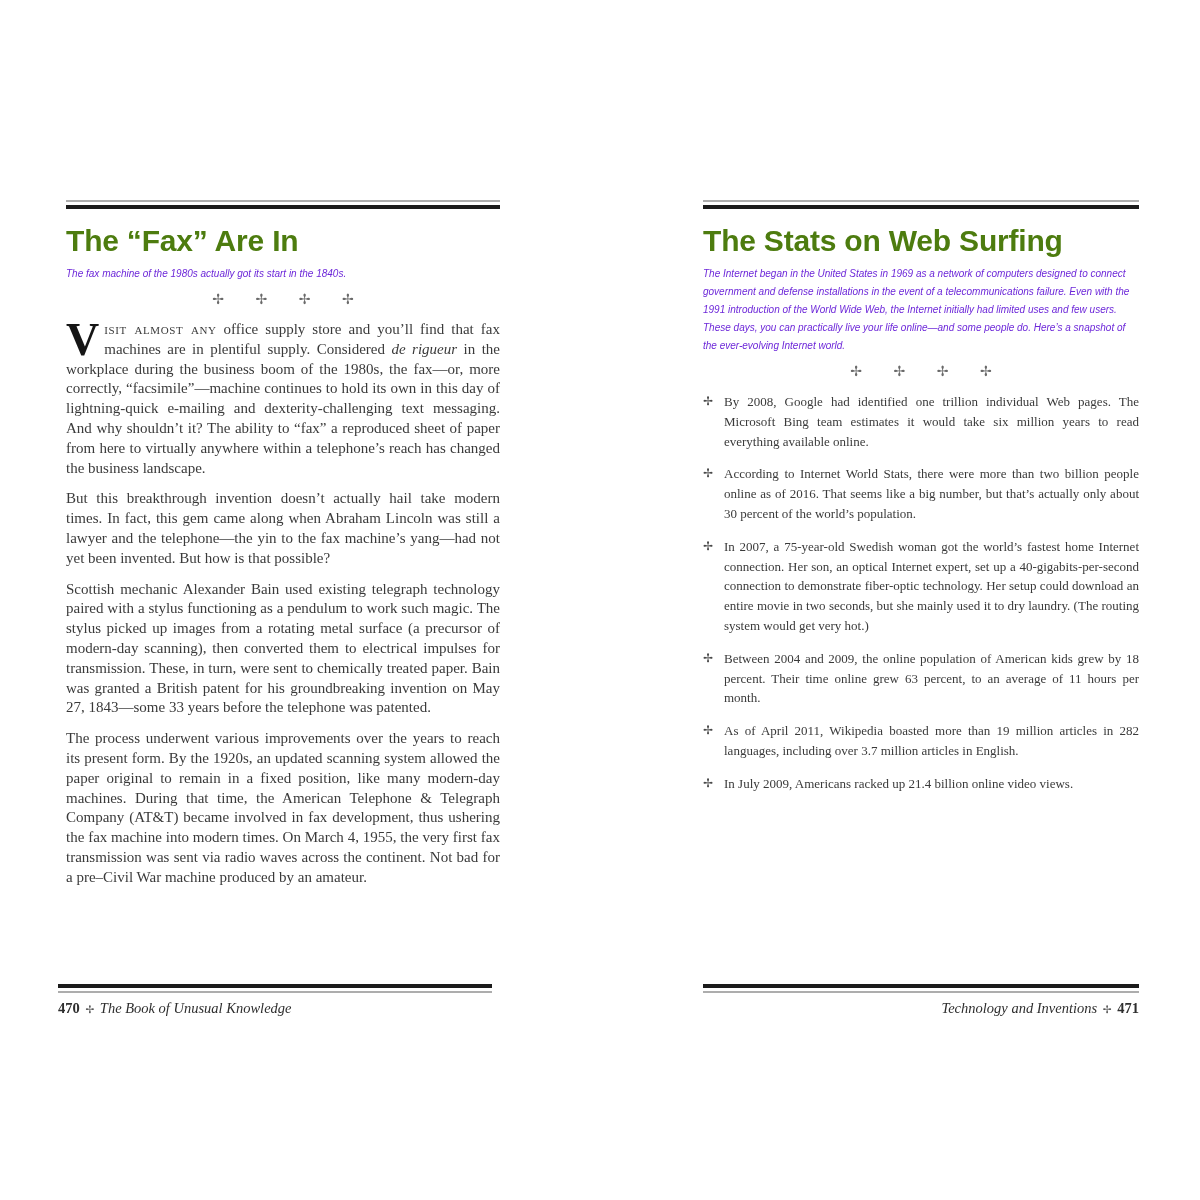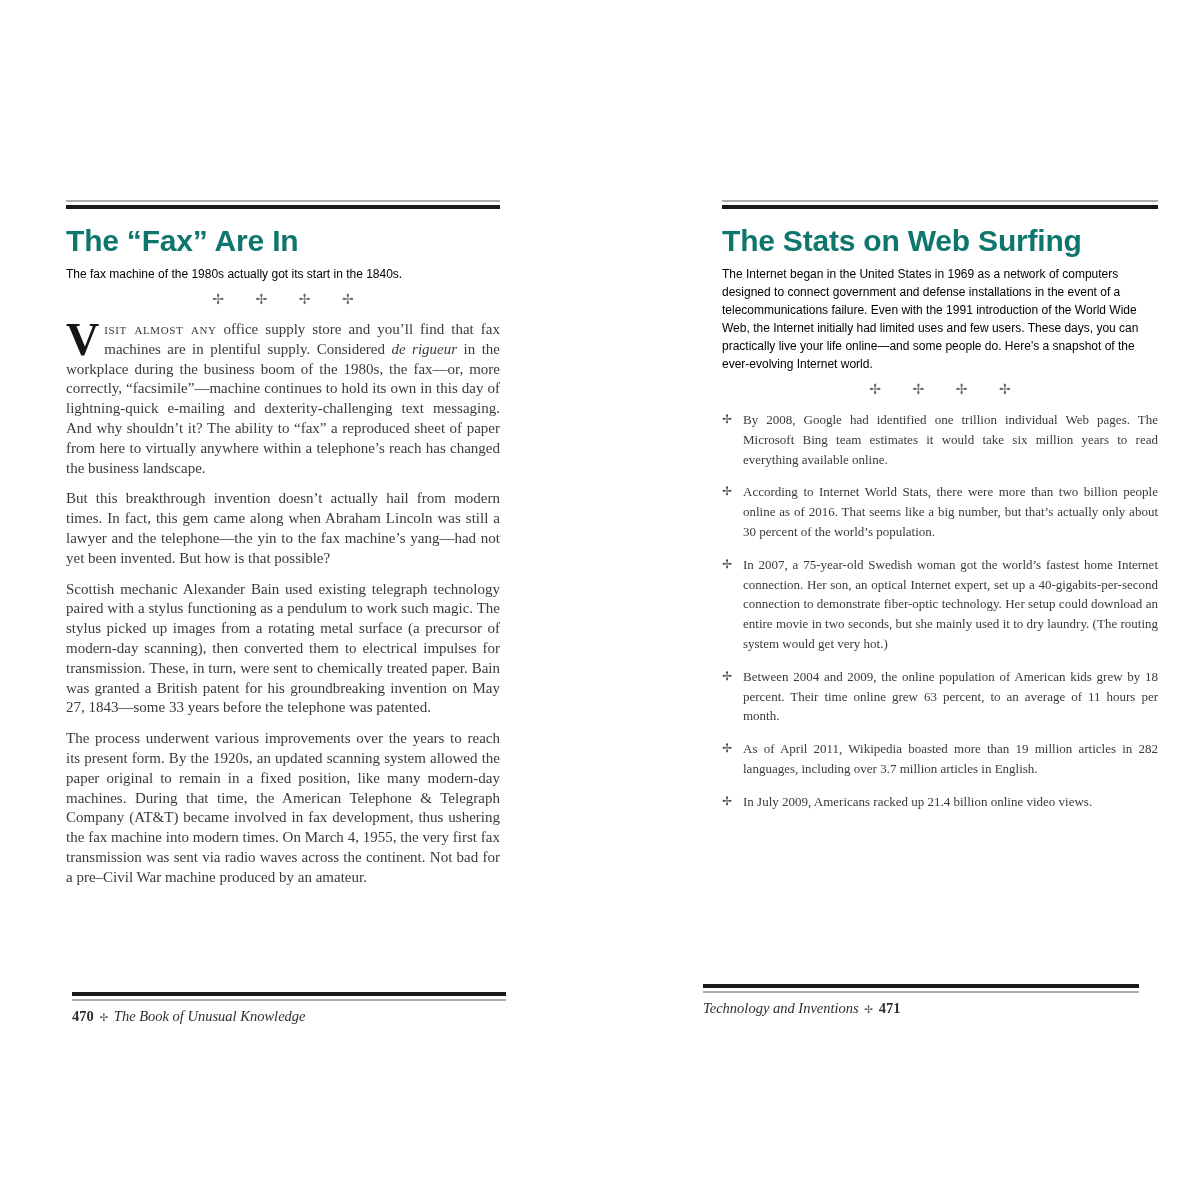"The “Fax” Are In" .page-title { color: #0f766e -> #4d7c0f }
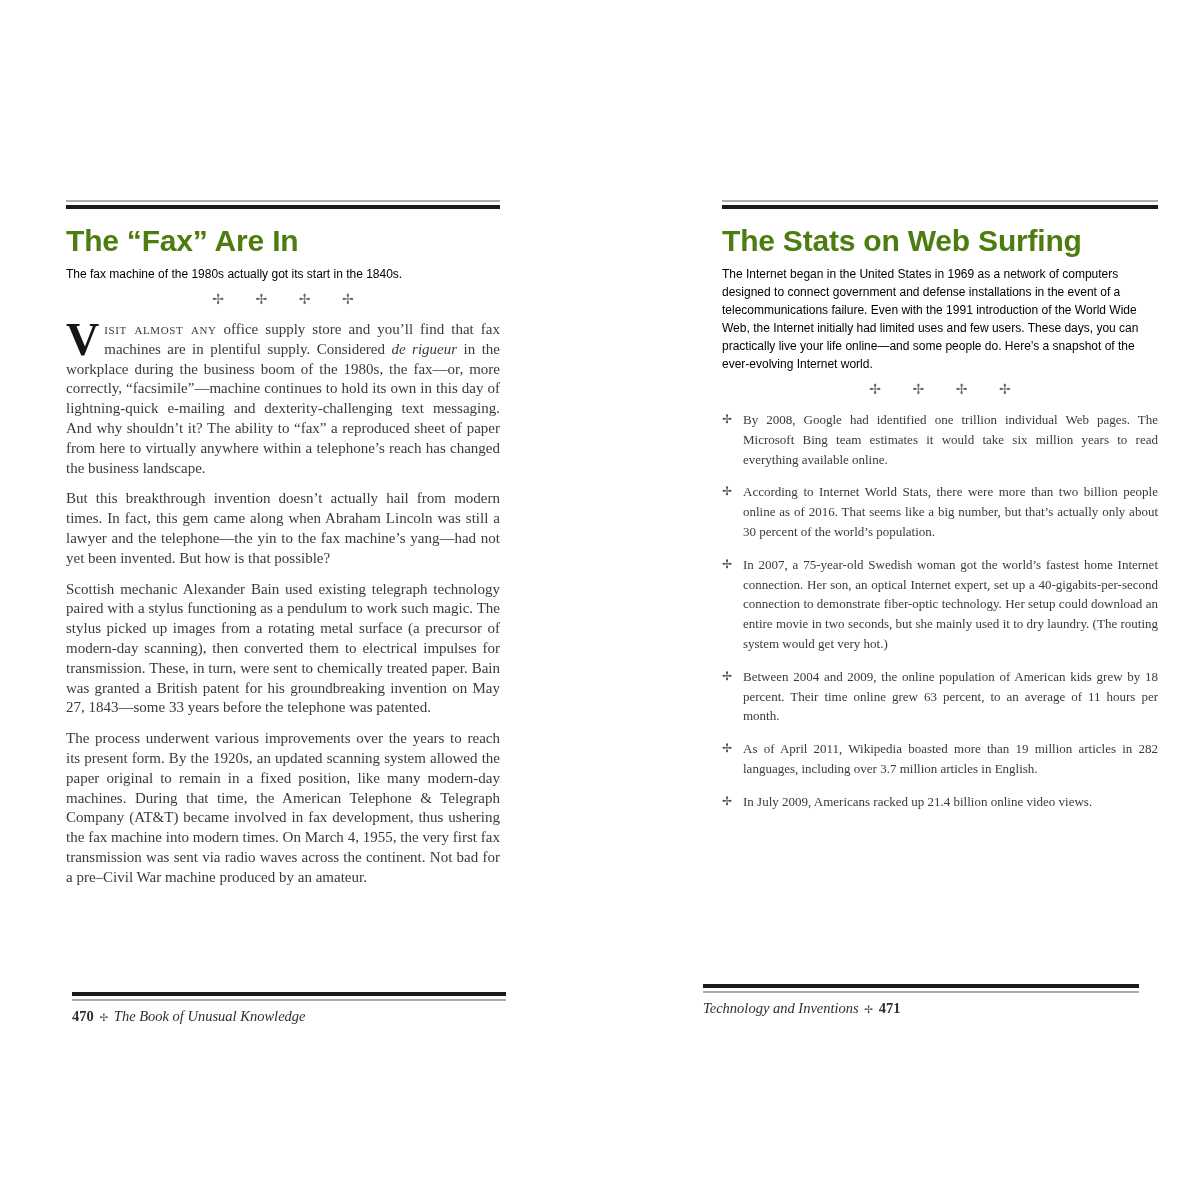"The Stats on Web Surfing" .col-right { left: 722px -> 703px }
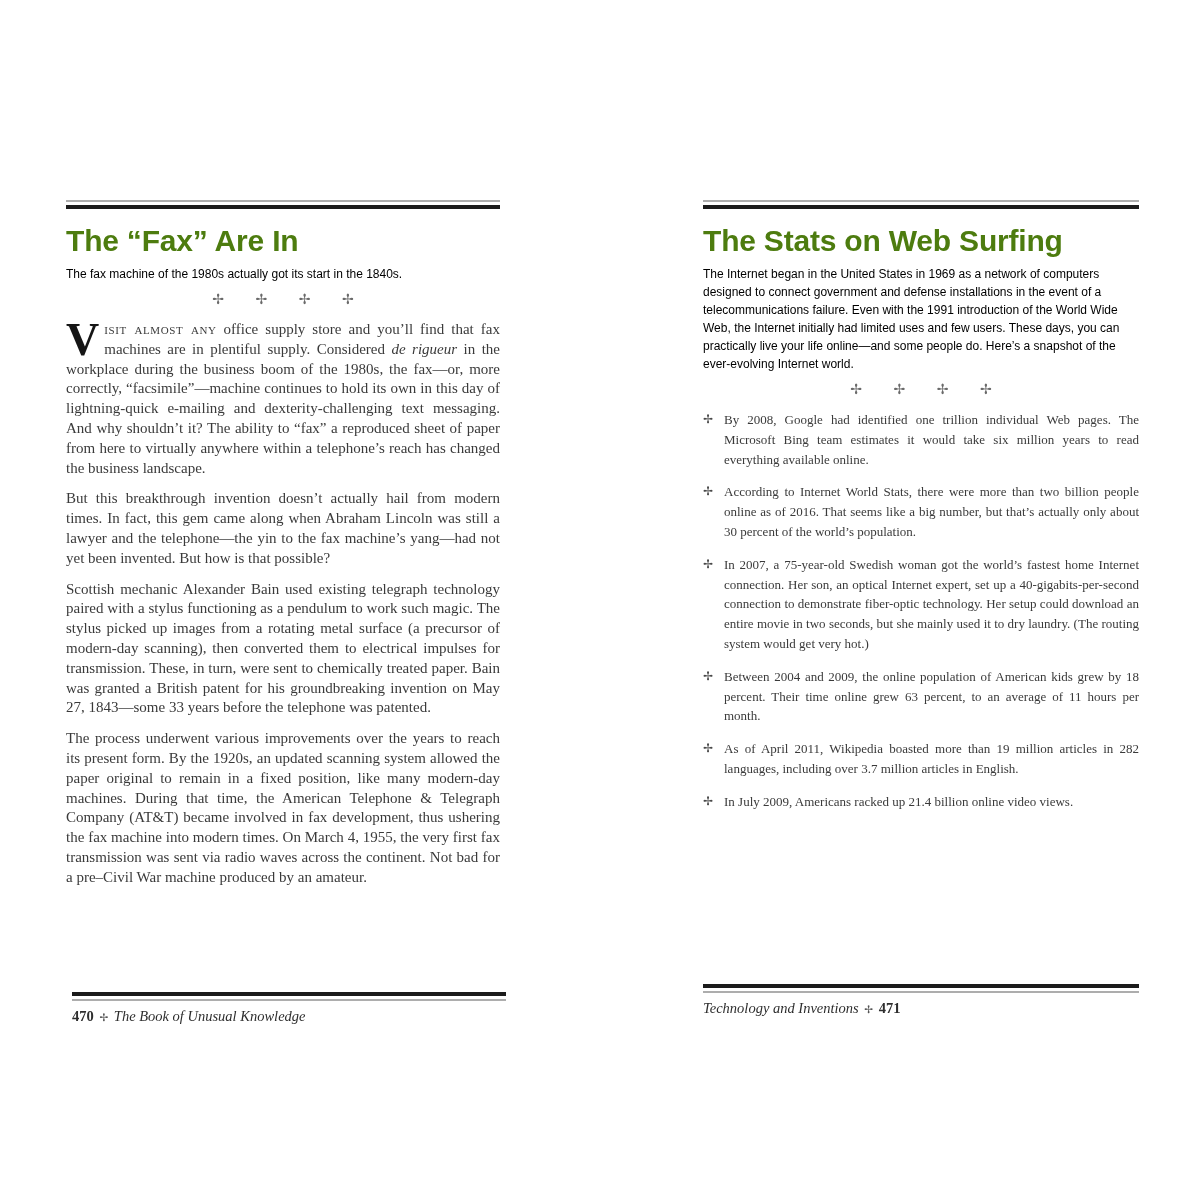"The fax machine of the" .subtitle { color: #000000 -> #6d28d9; font-size: 12px -> 10px; font-style: none -> italic }
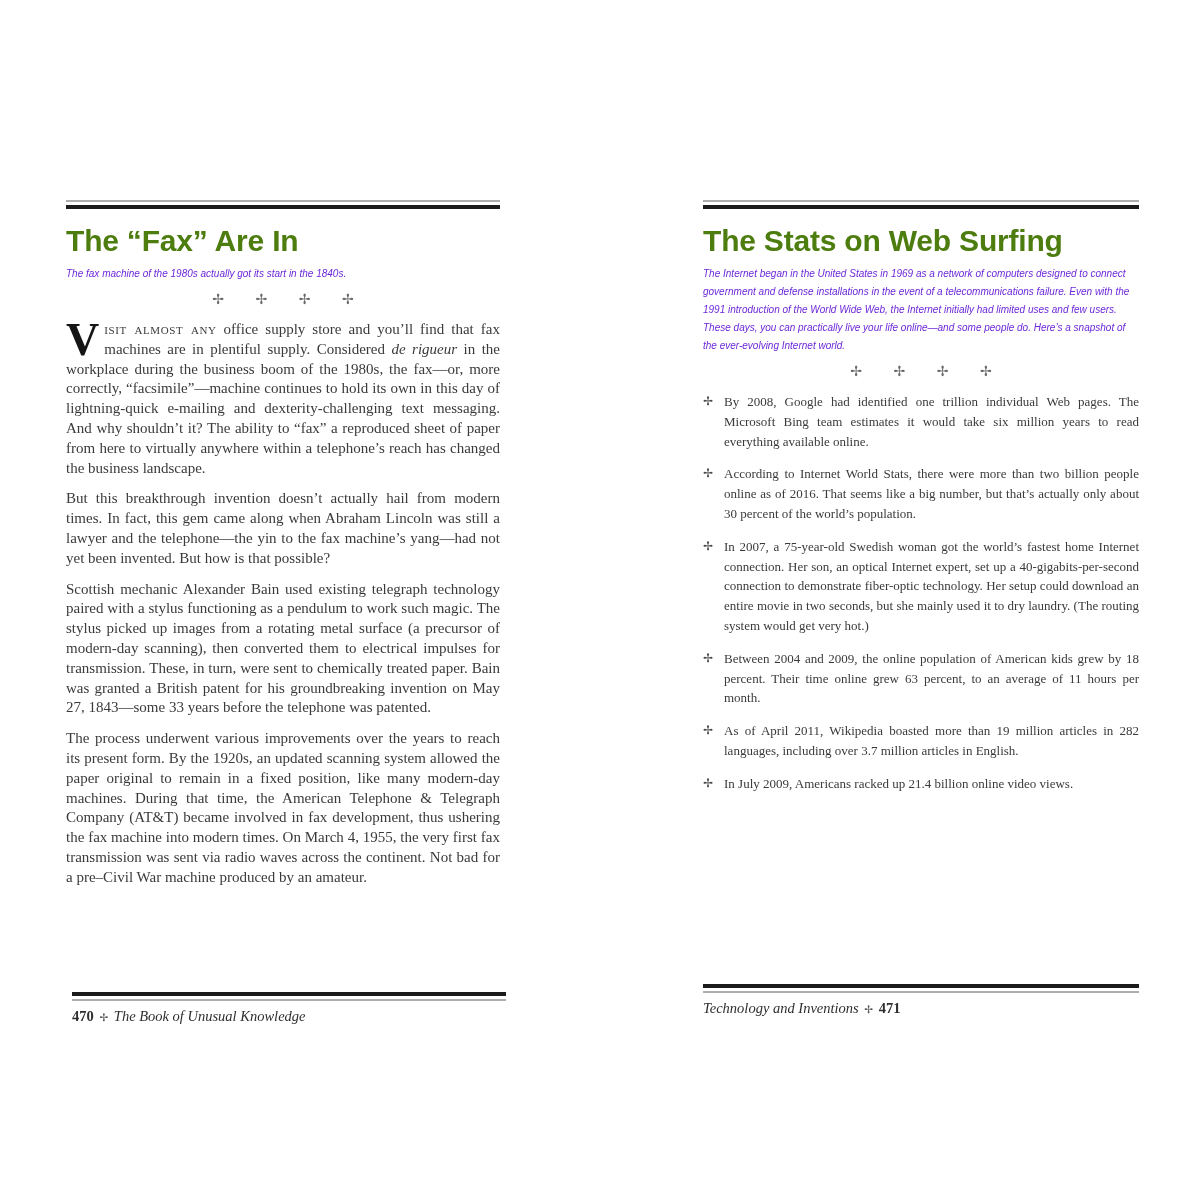"But this breakthrough invention doesn’t" p.body-para { text: from -> take }
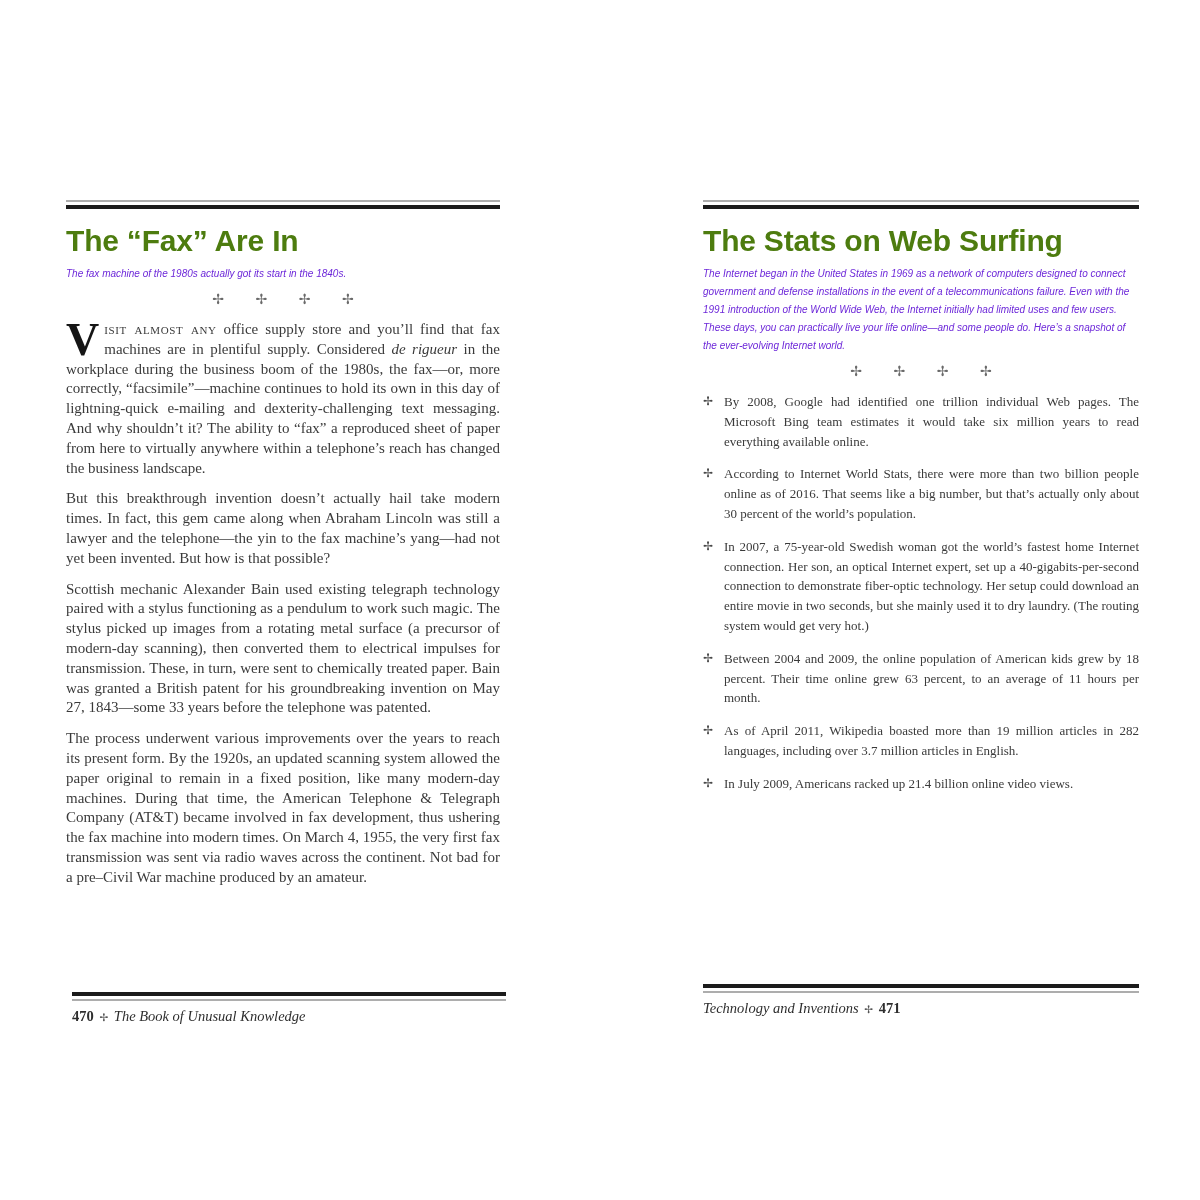"470 ✢ The Book of" .footer-left { left: 72px -> 58px; margin-top: 8px -> none }
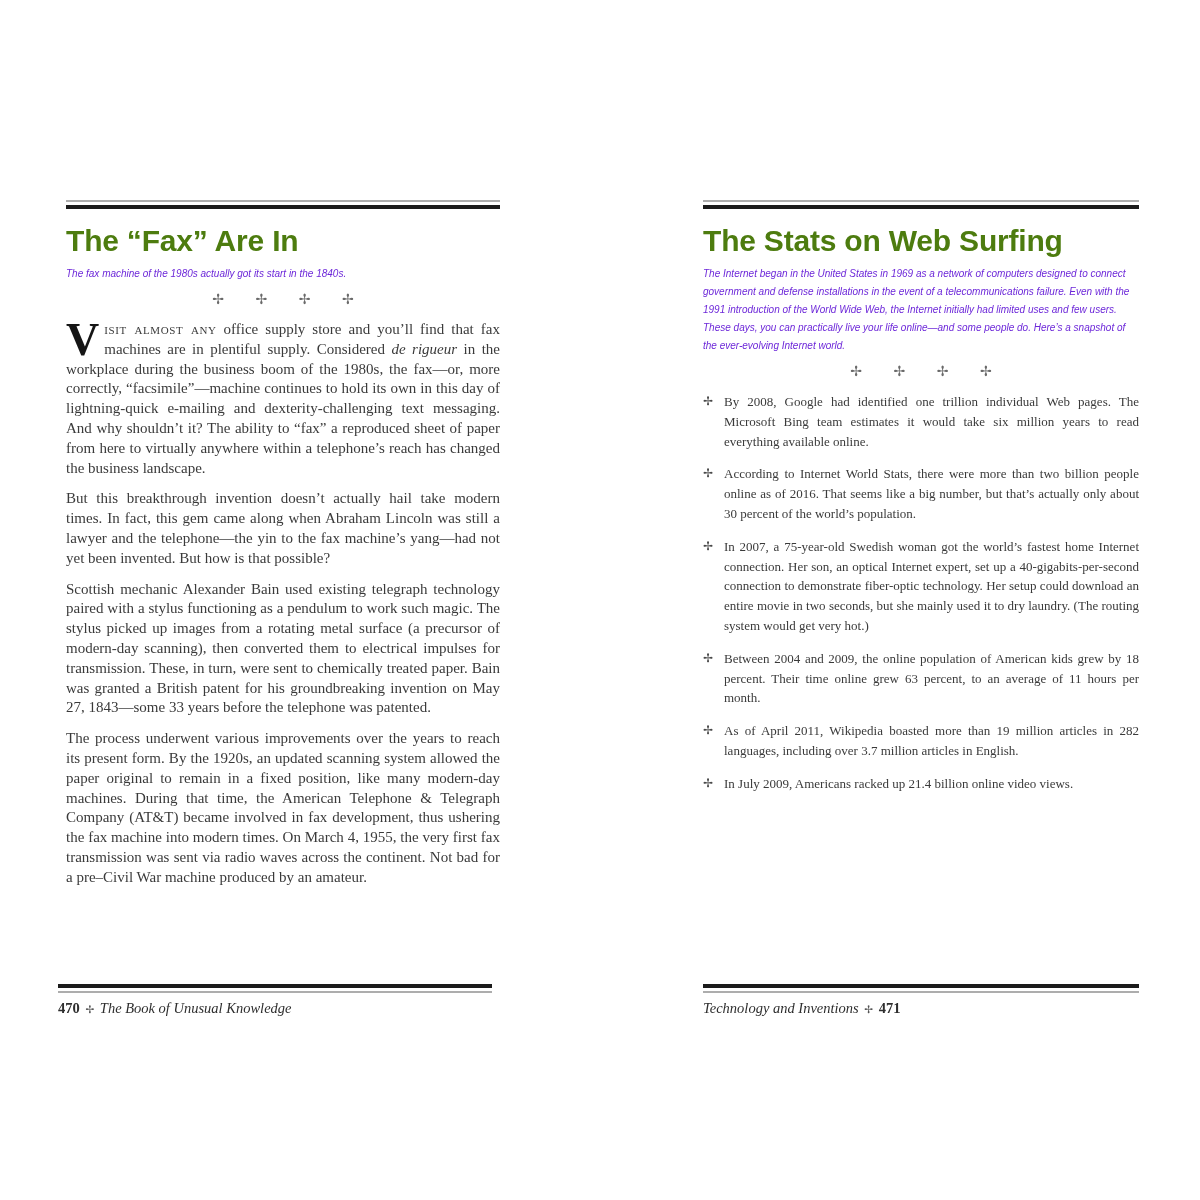"Technology and Inventions ✢ 471" .footer-right { text-align: left -> right }
